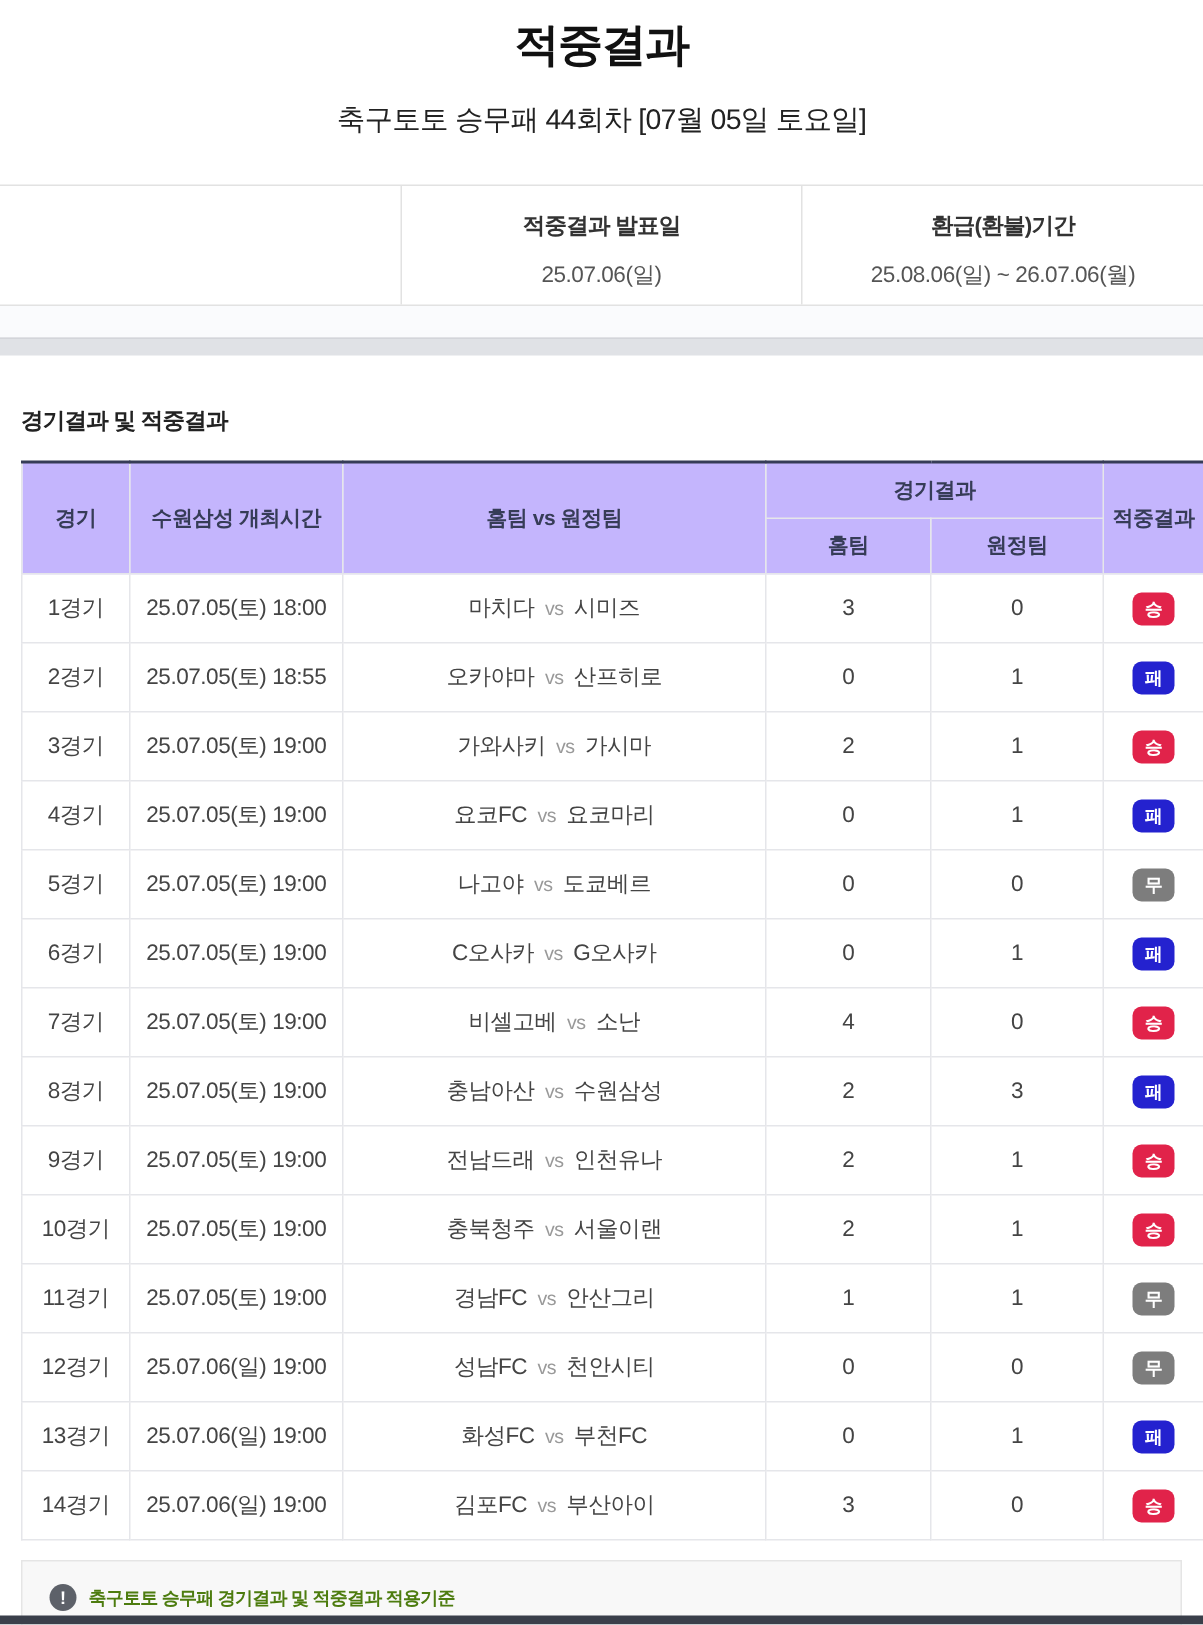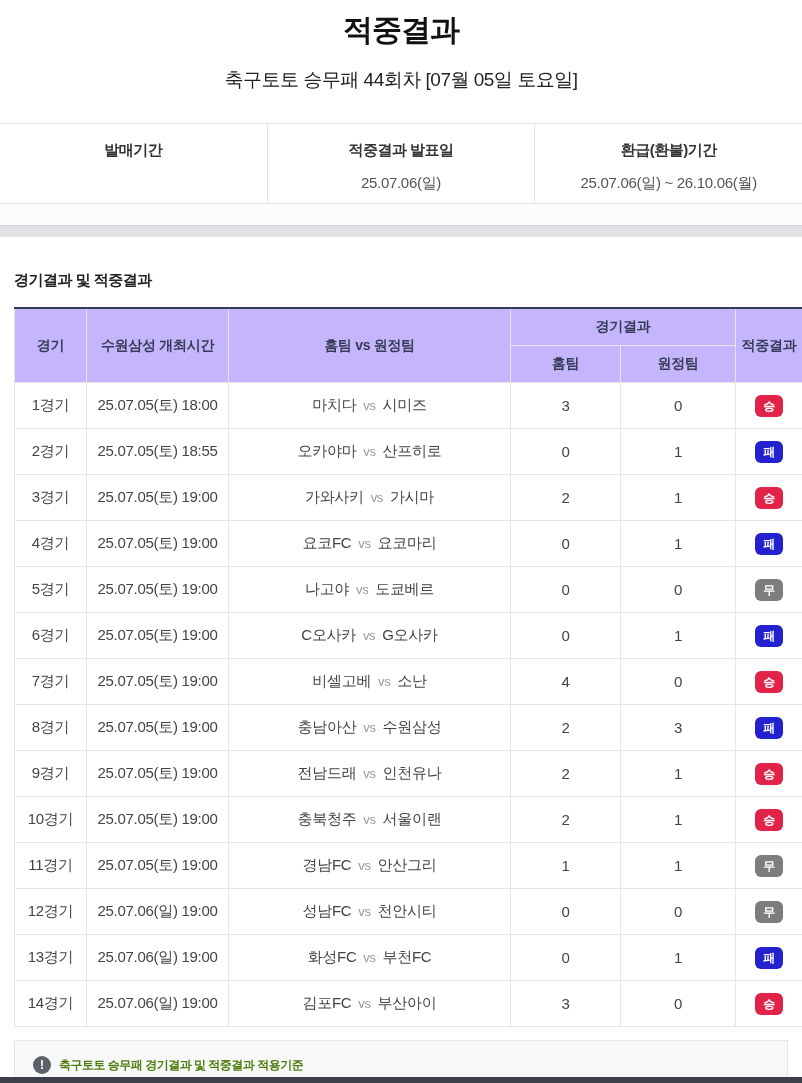"발매기간" div.info-label { html: <div>발매기간</div> -> none }
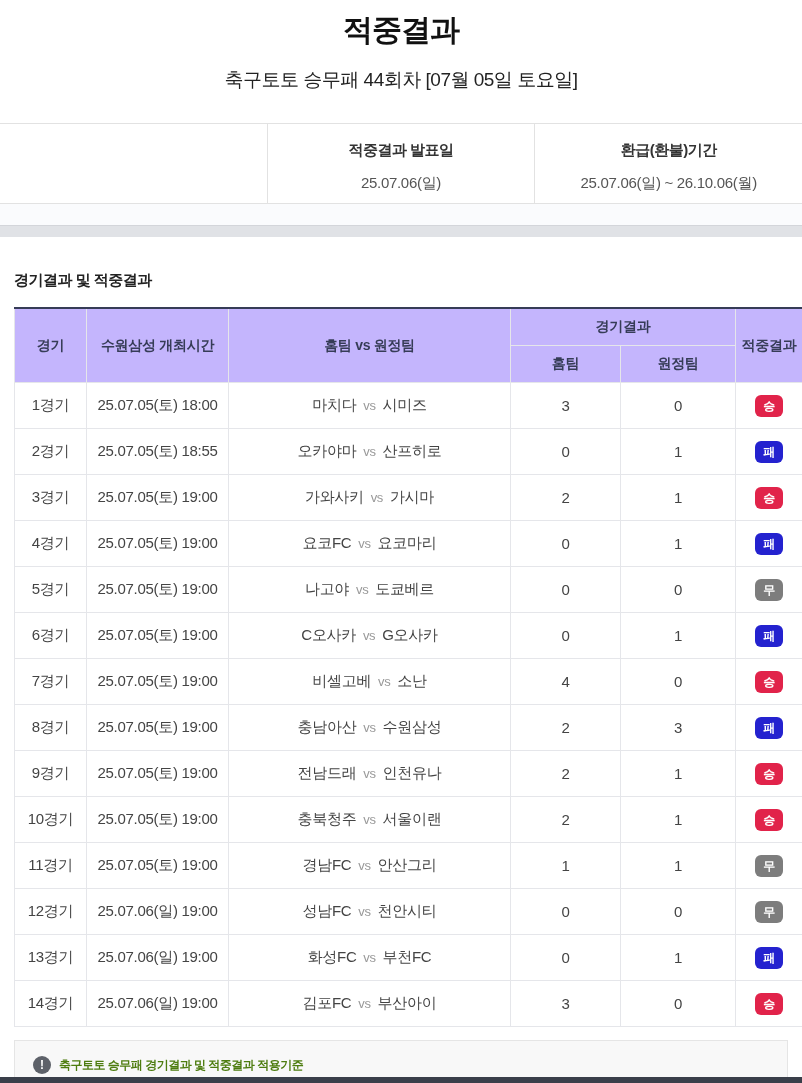"25.07.06(일) ~ 26.10.06(월)" div.info-value { text: 25.07.06(일) ~ 26.10.06 -> 25.08.06(일) ~ 26.07.06 }
